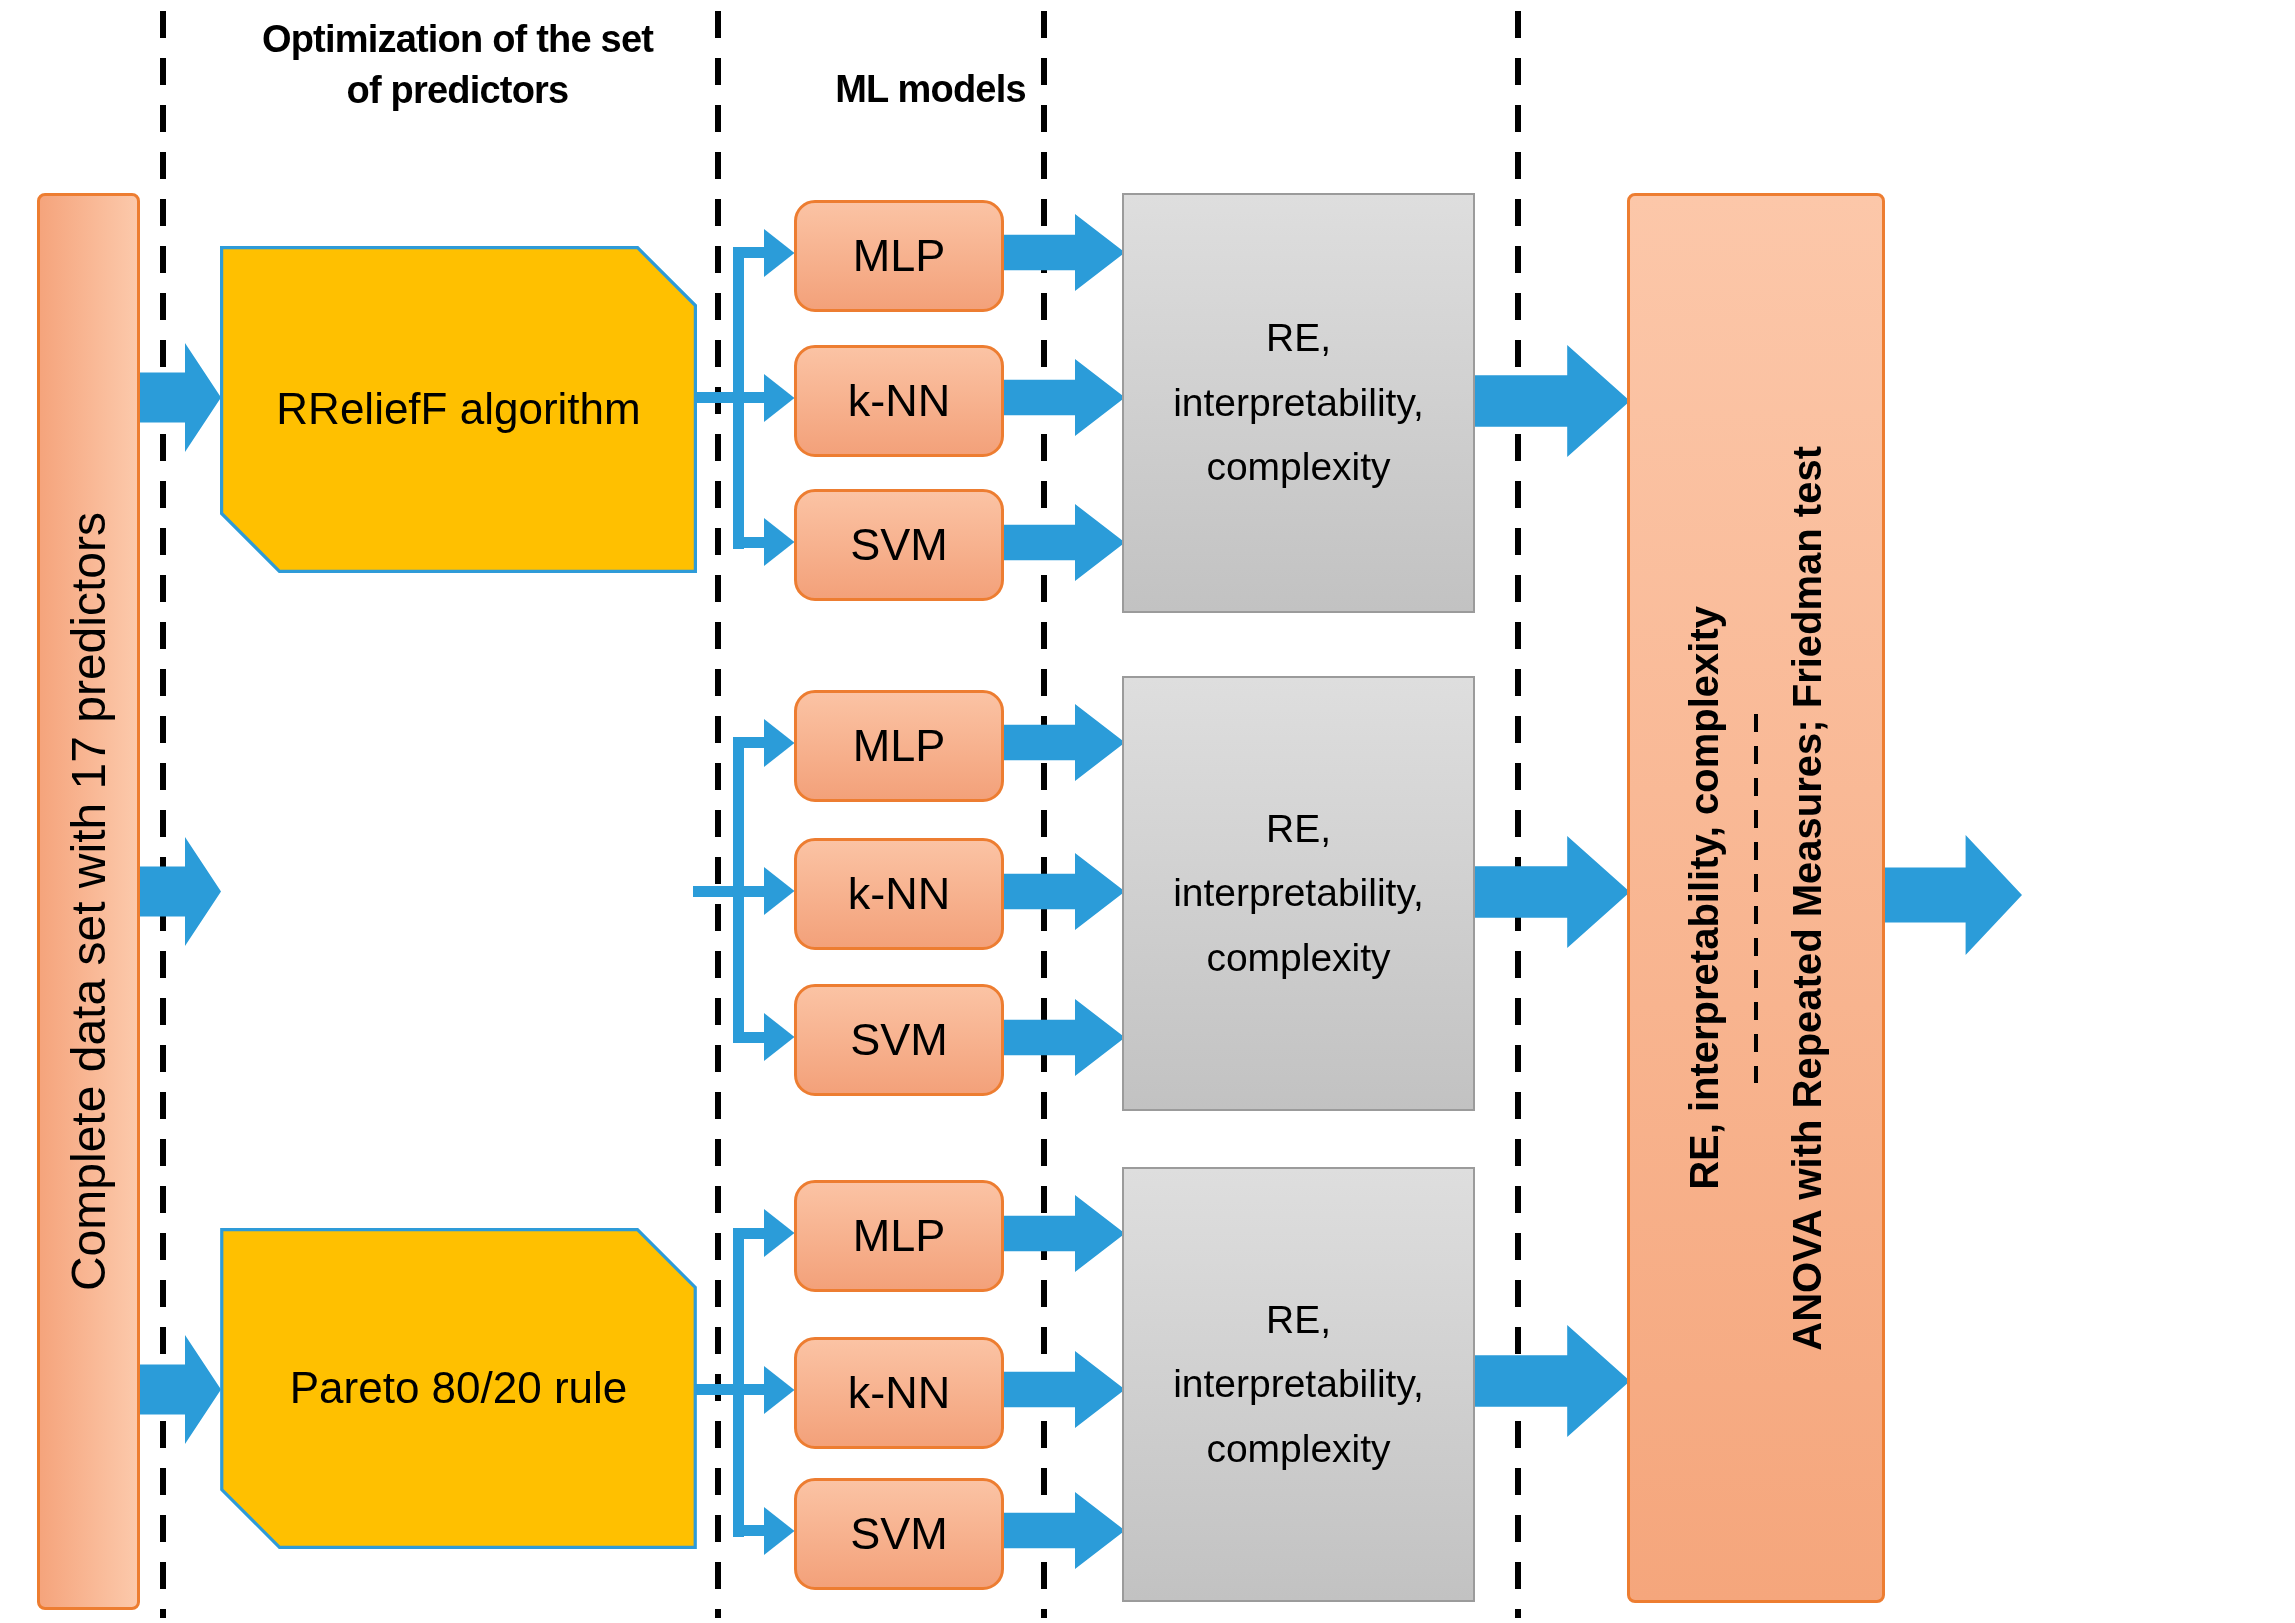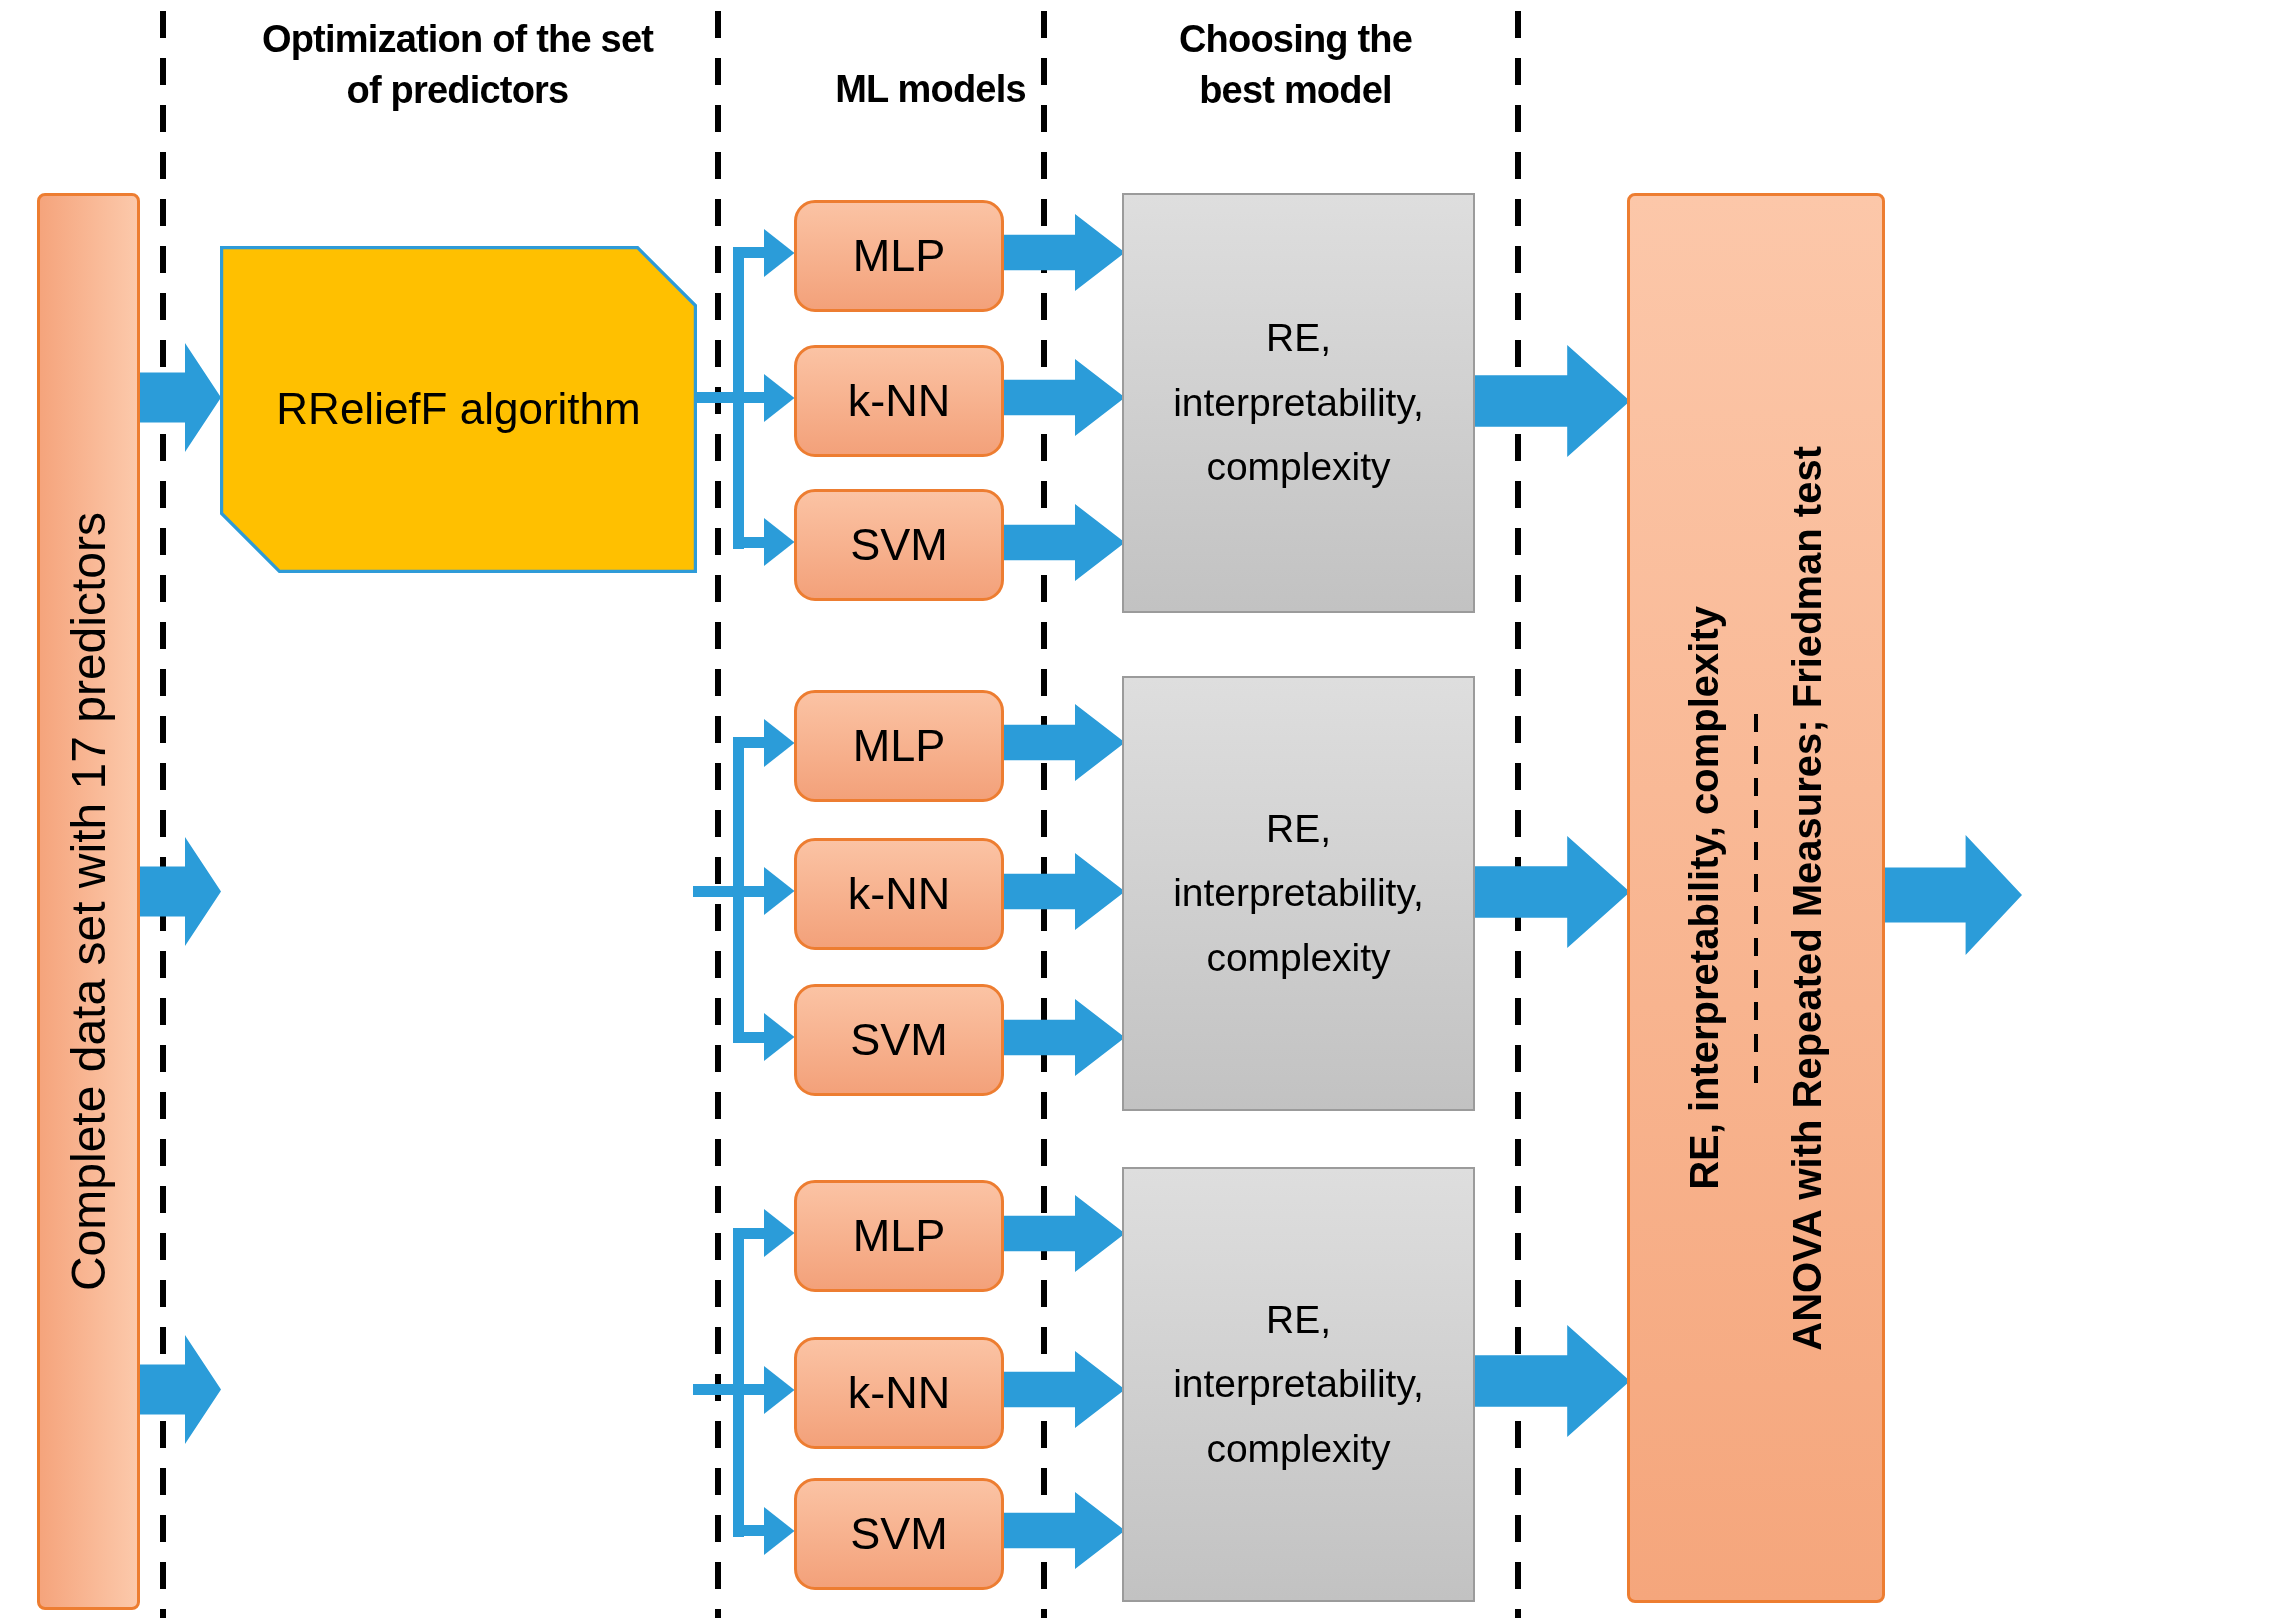"Choosing the" div.hdr { html: <div>Choosing the best model</div> -> none }
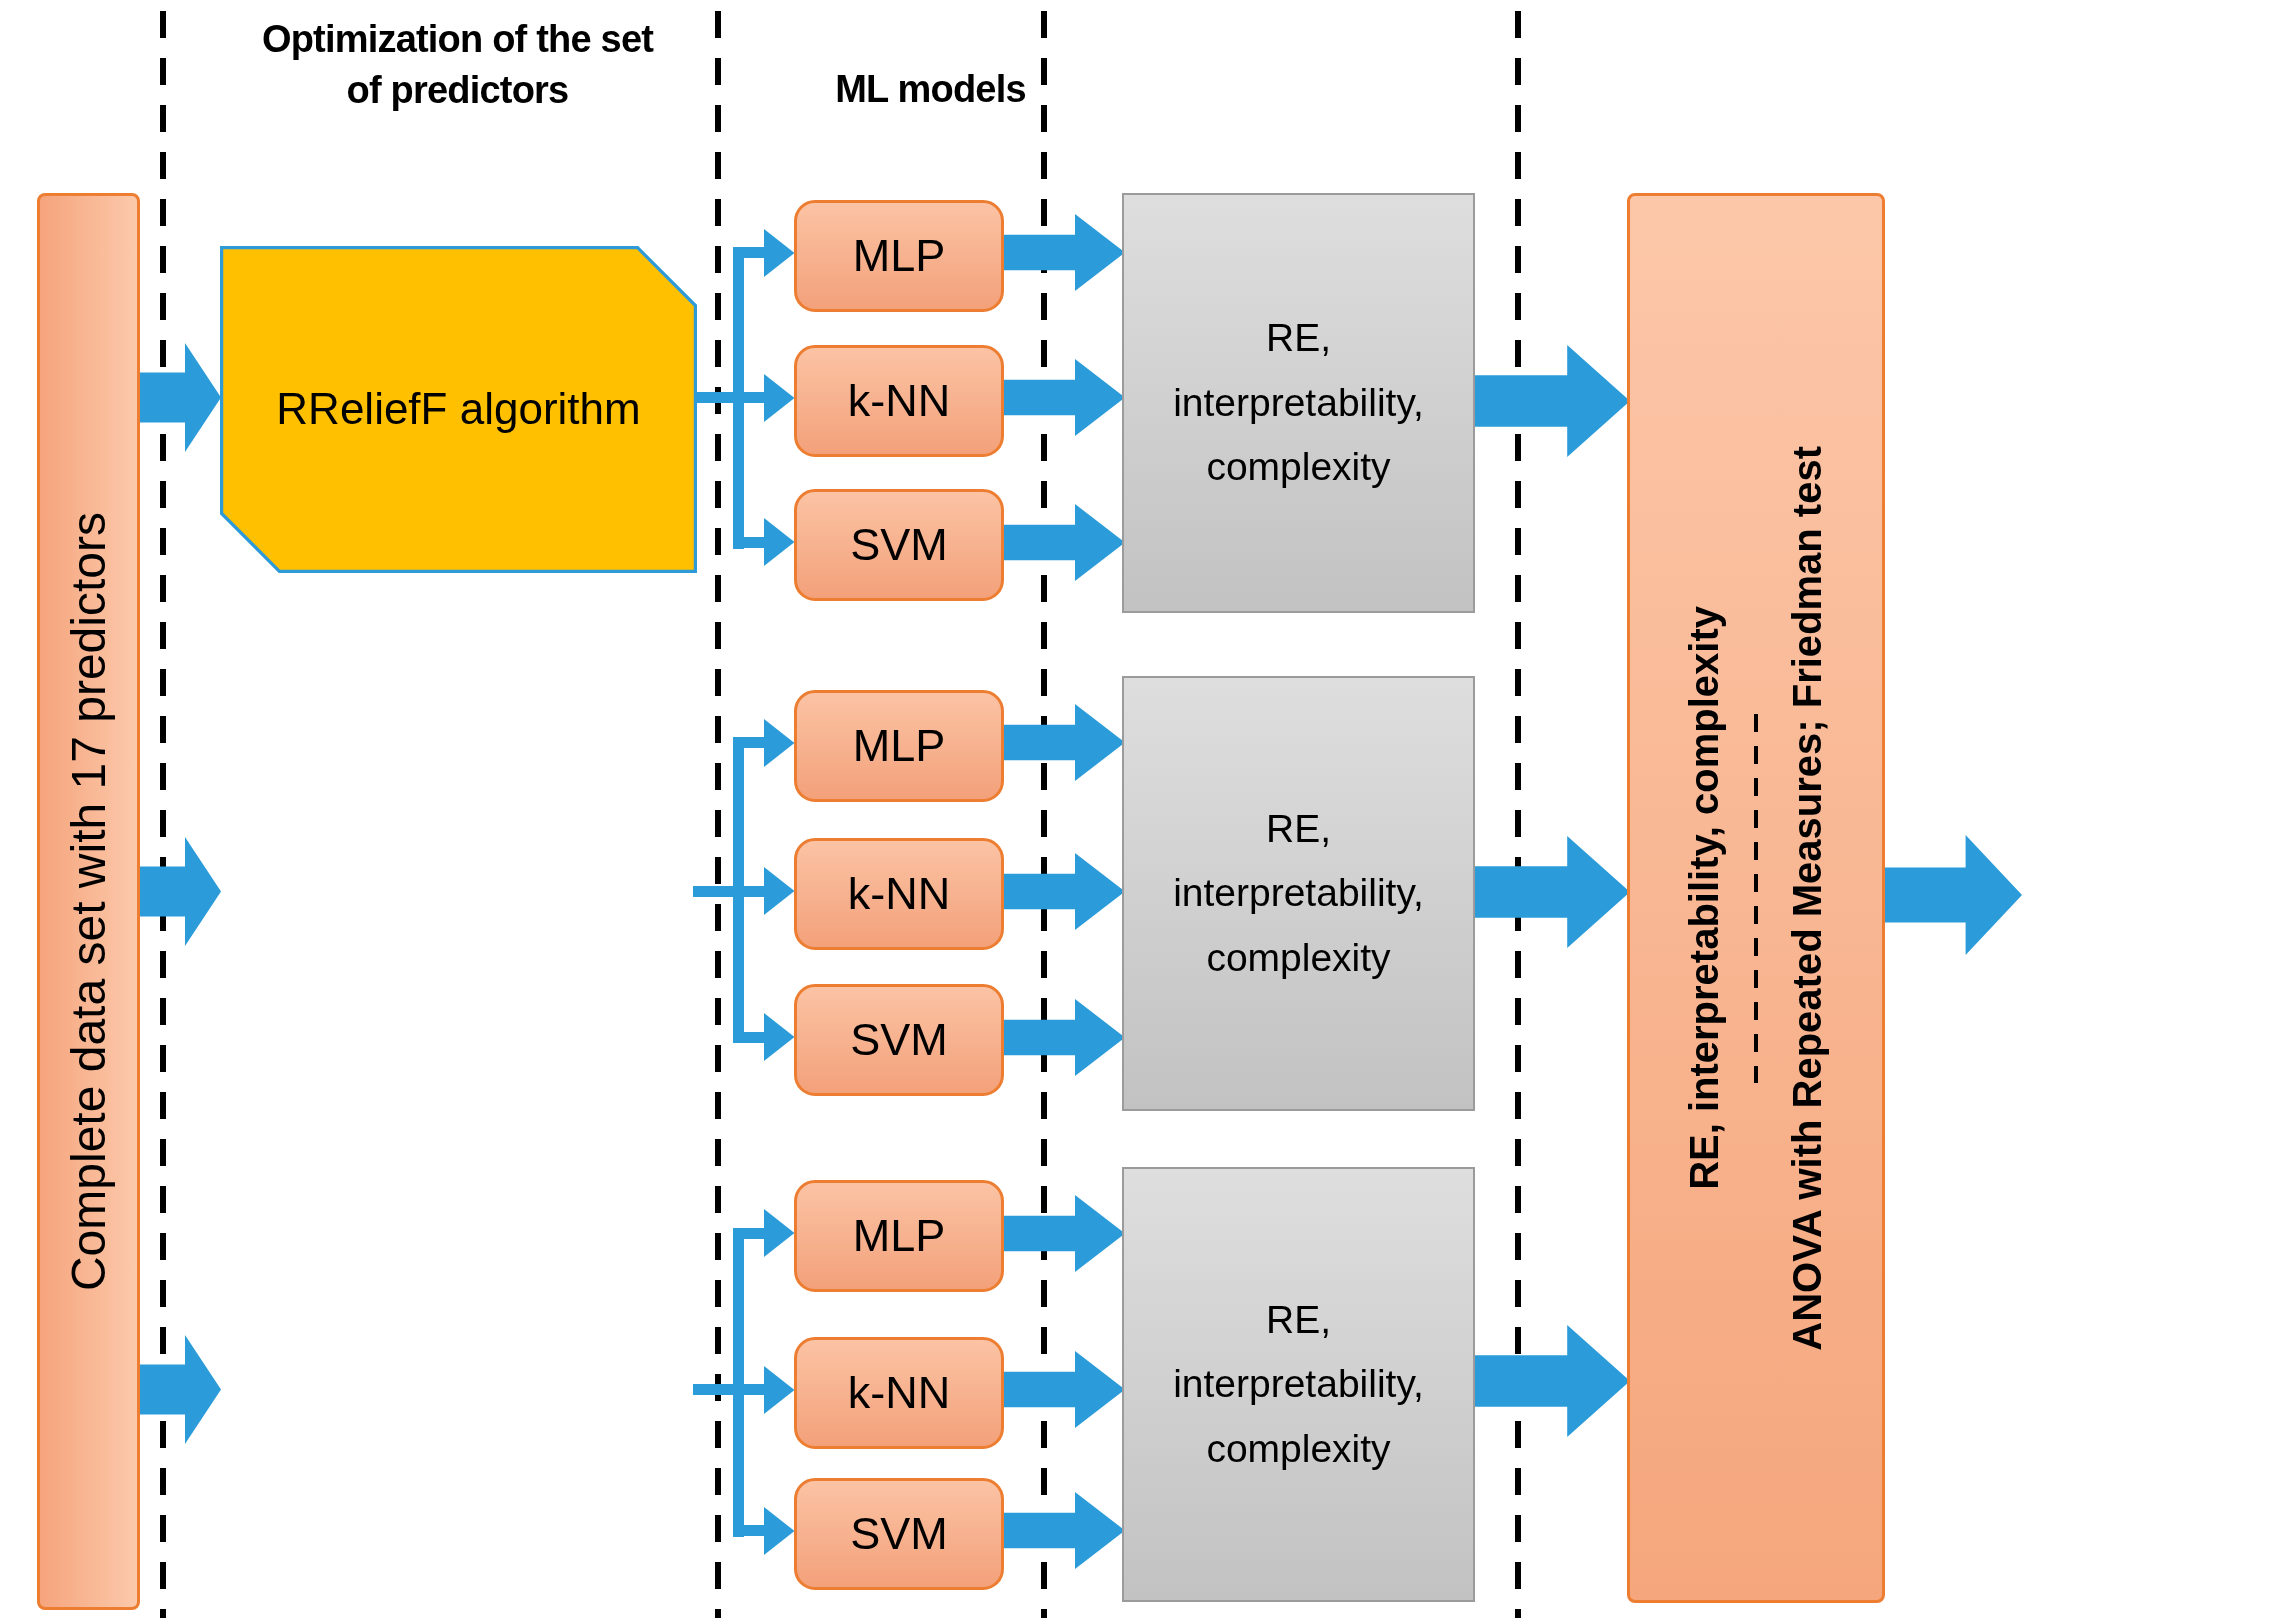"Pareto 80/20 rule" div.selector { html: none -> <div> <svg> <polygon></polygon> </svg> <div>Pareto 80/20 rule</div> </div> }
